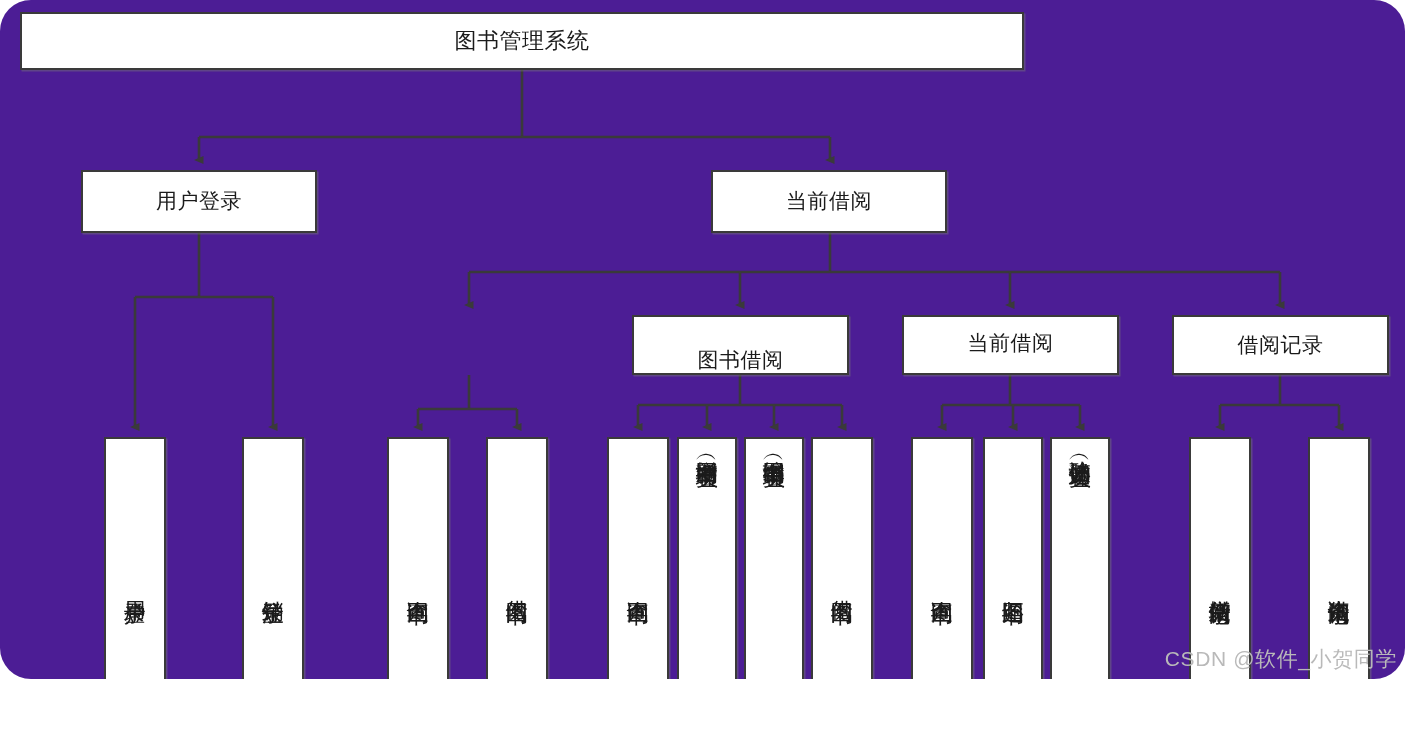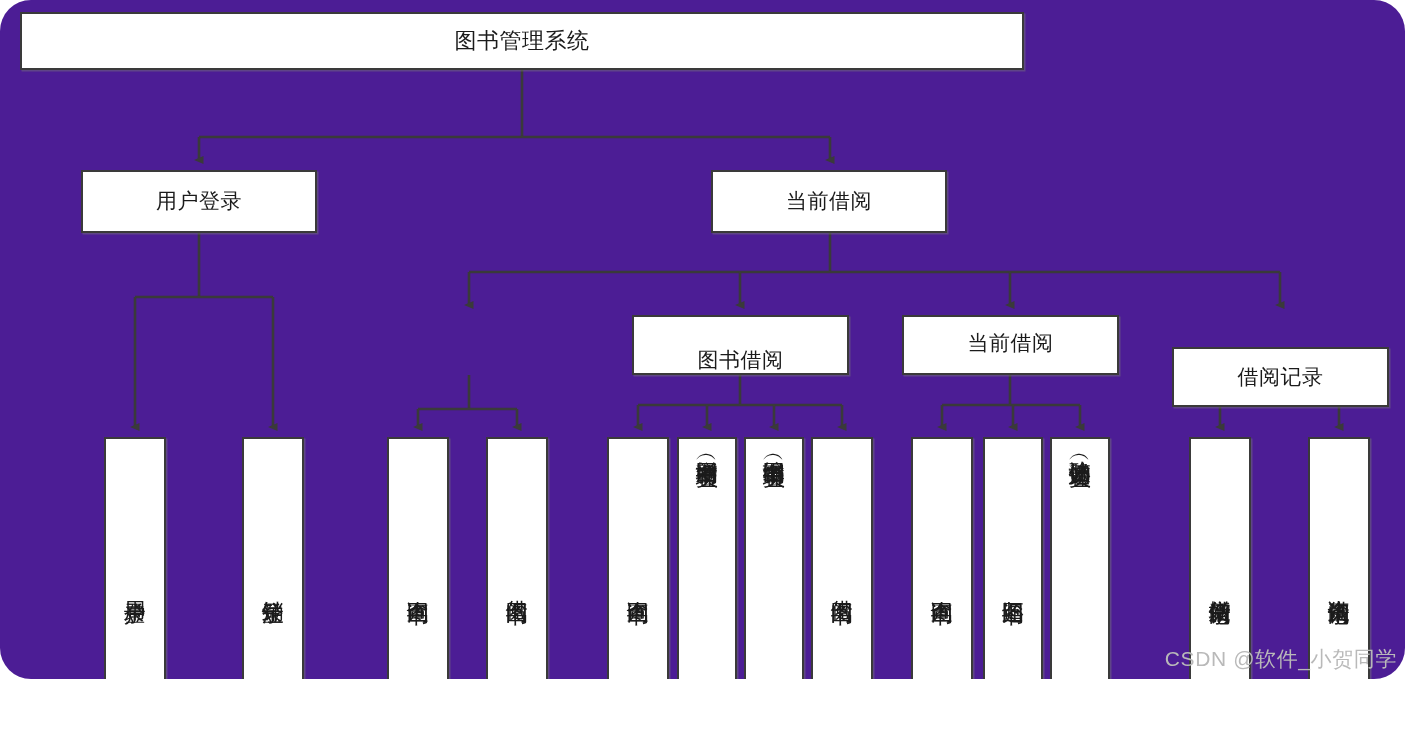"借阅记录" div.node { margin-top: 32px -> none }
